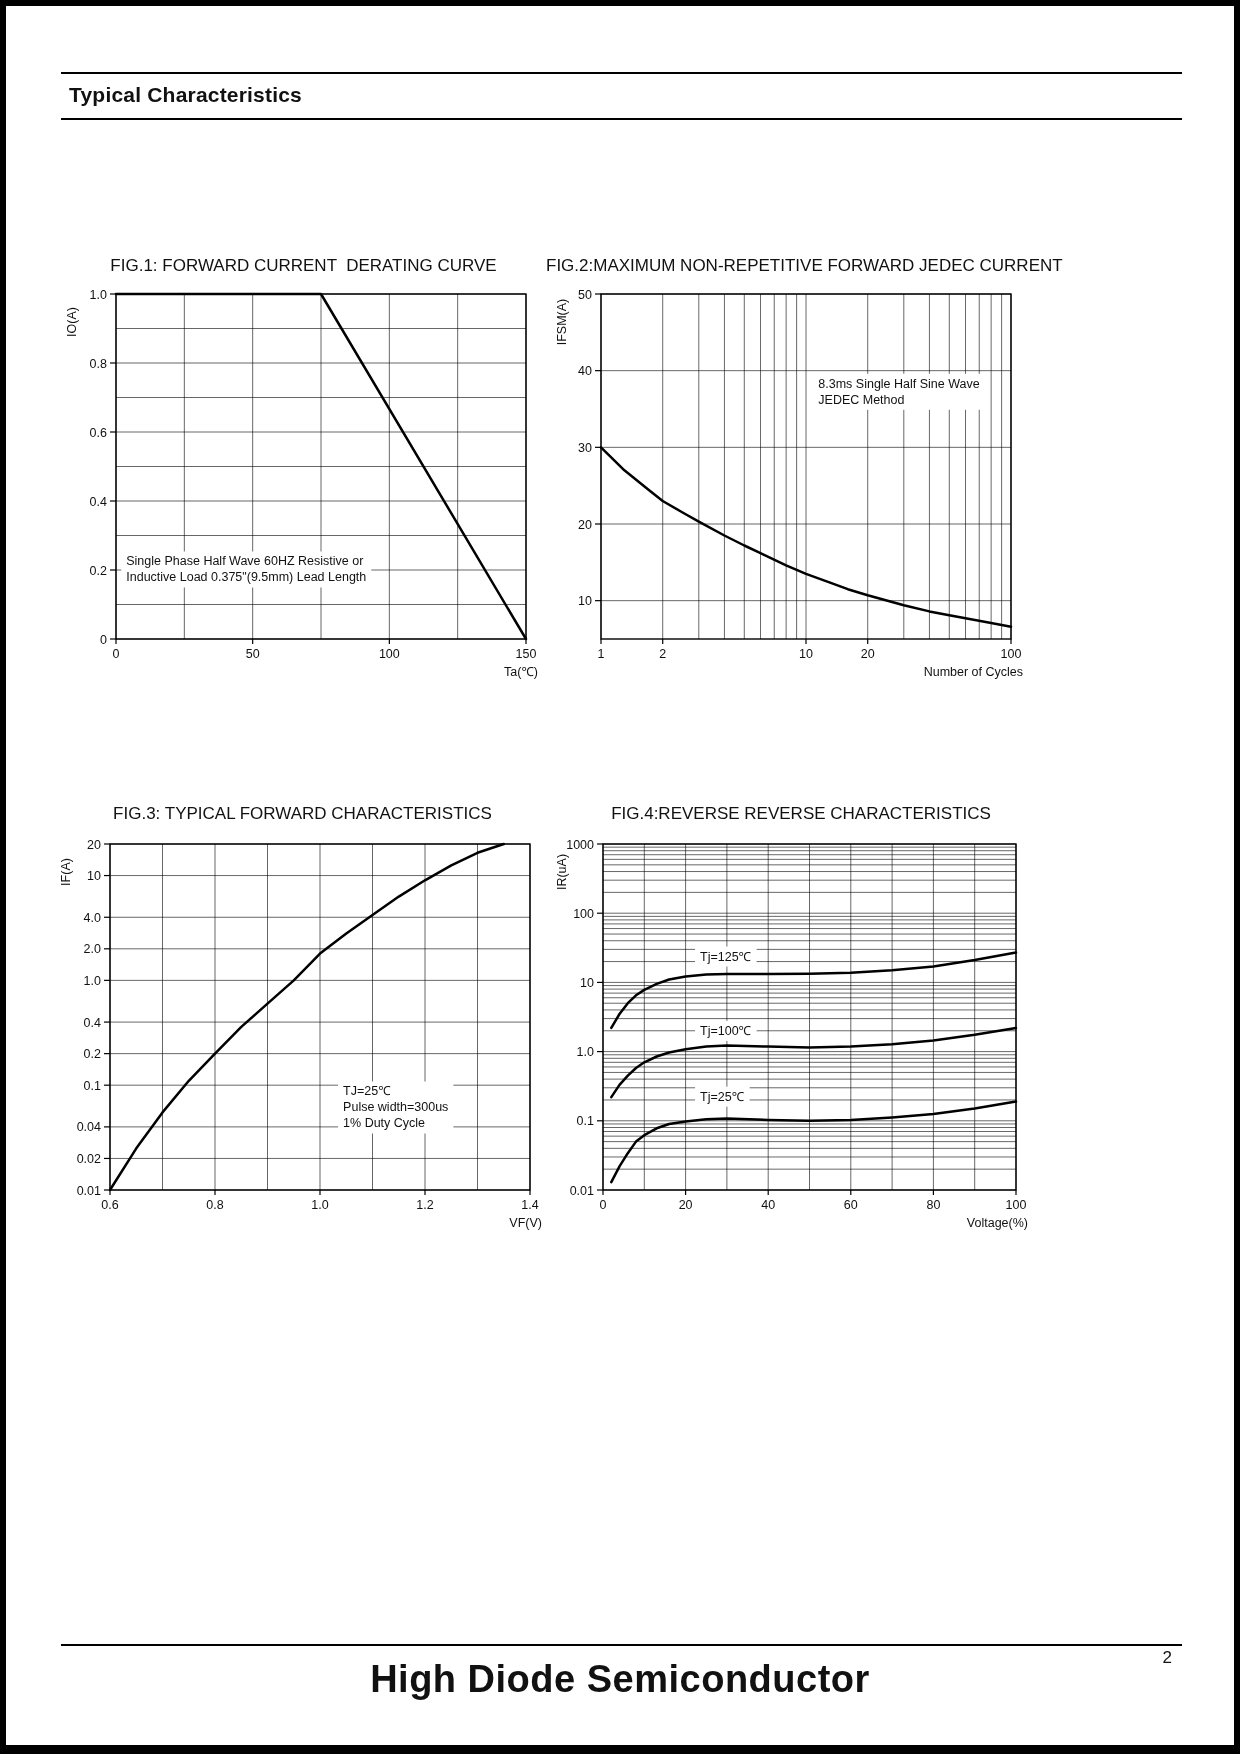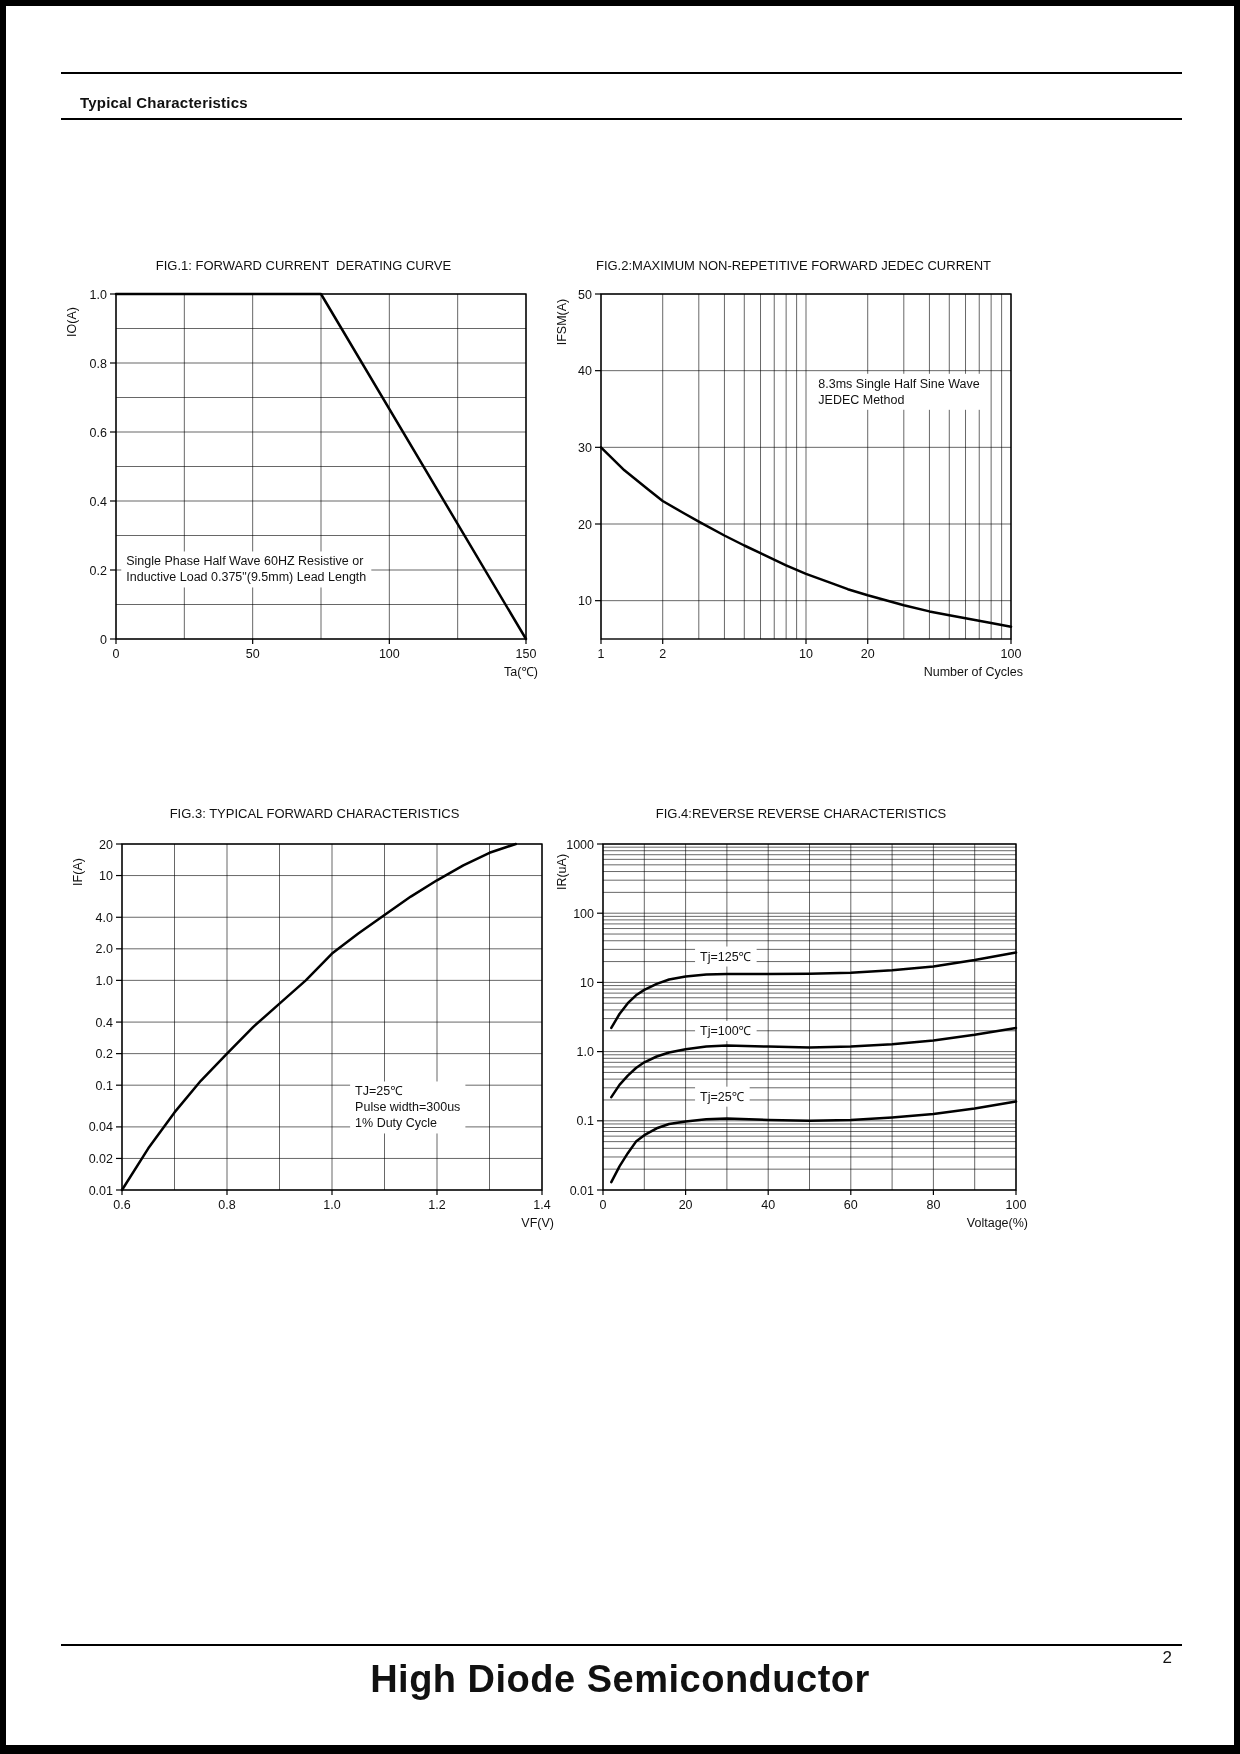"Typical Characteristics" .heading { font-size: 15px -> 21px; margin: 12px -> 1px }
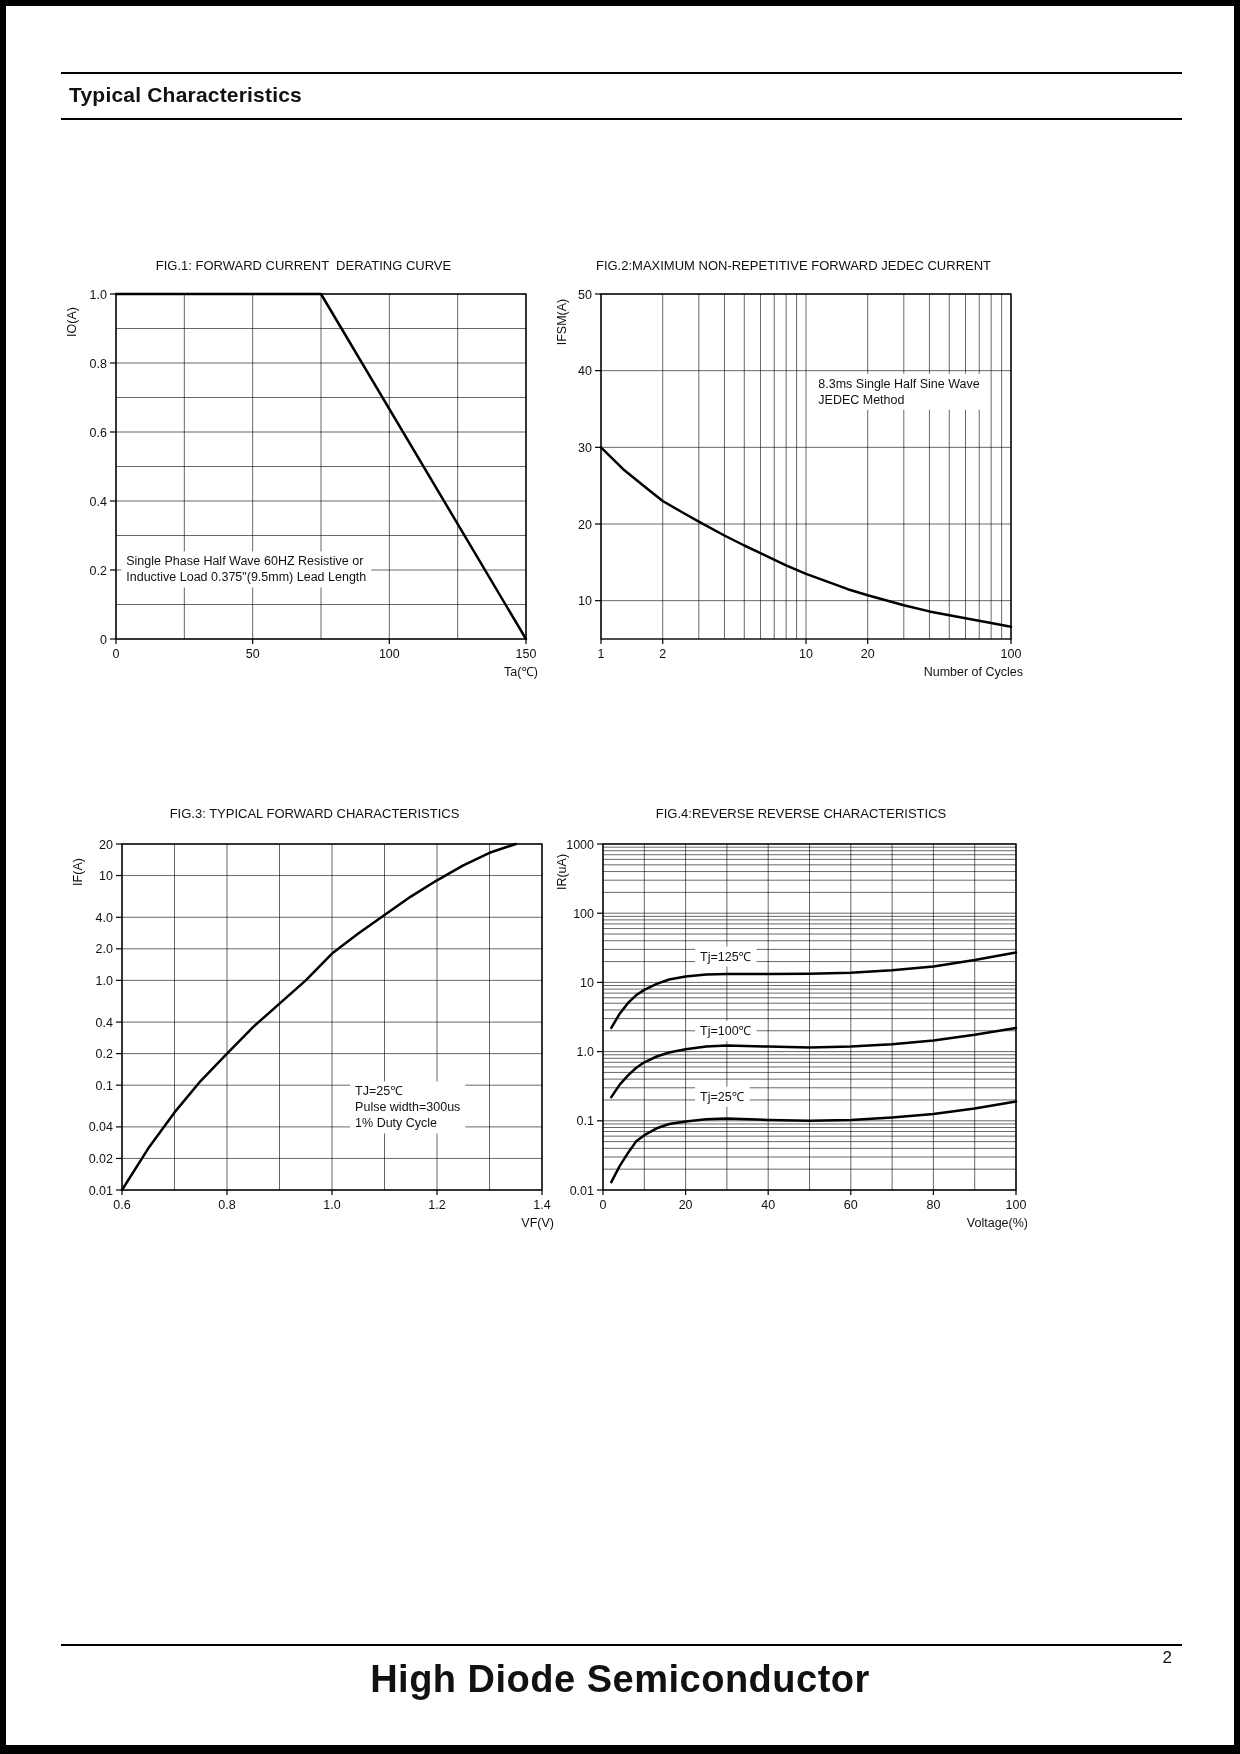"FIG.1: FORWARD CURRENT DERATING CURVE" .chart-title { font-size: 13px -> 17px }
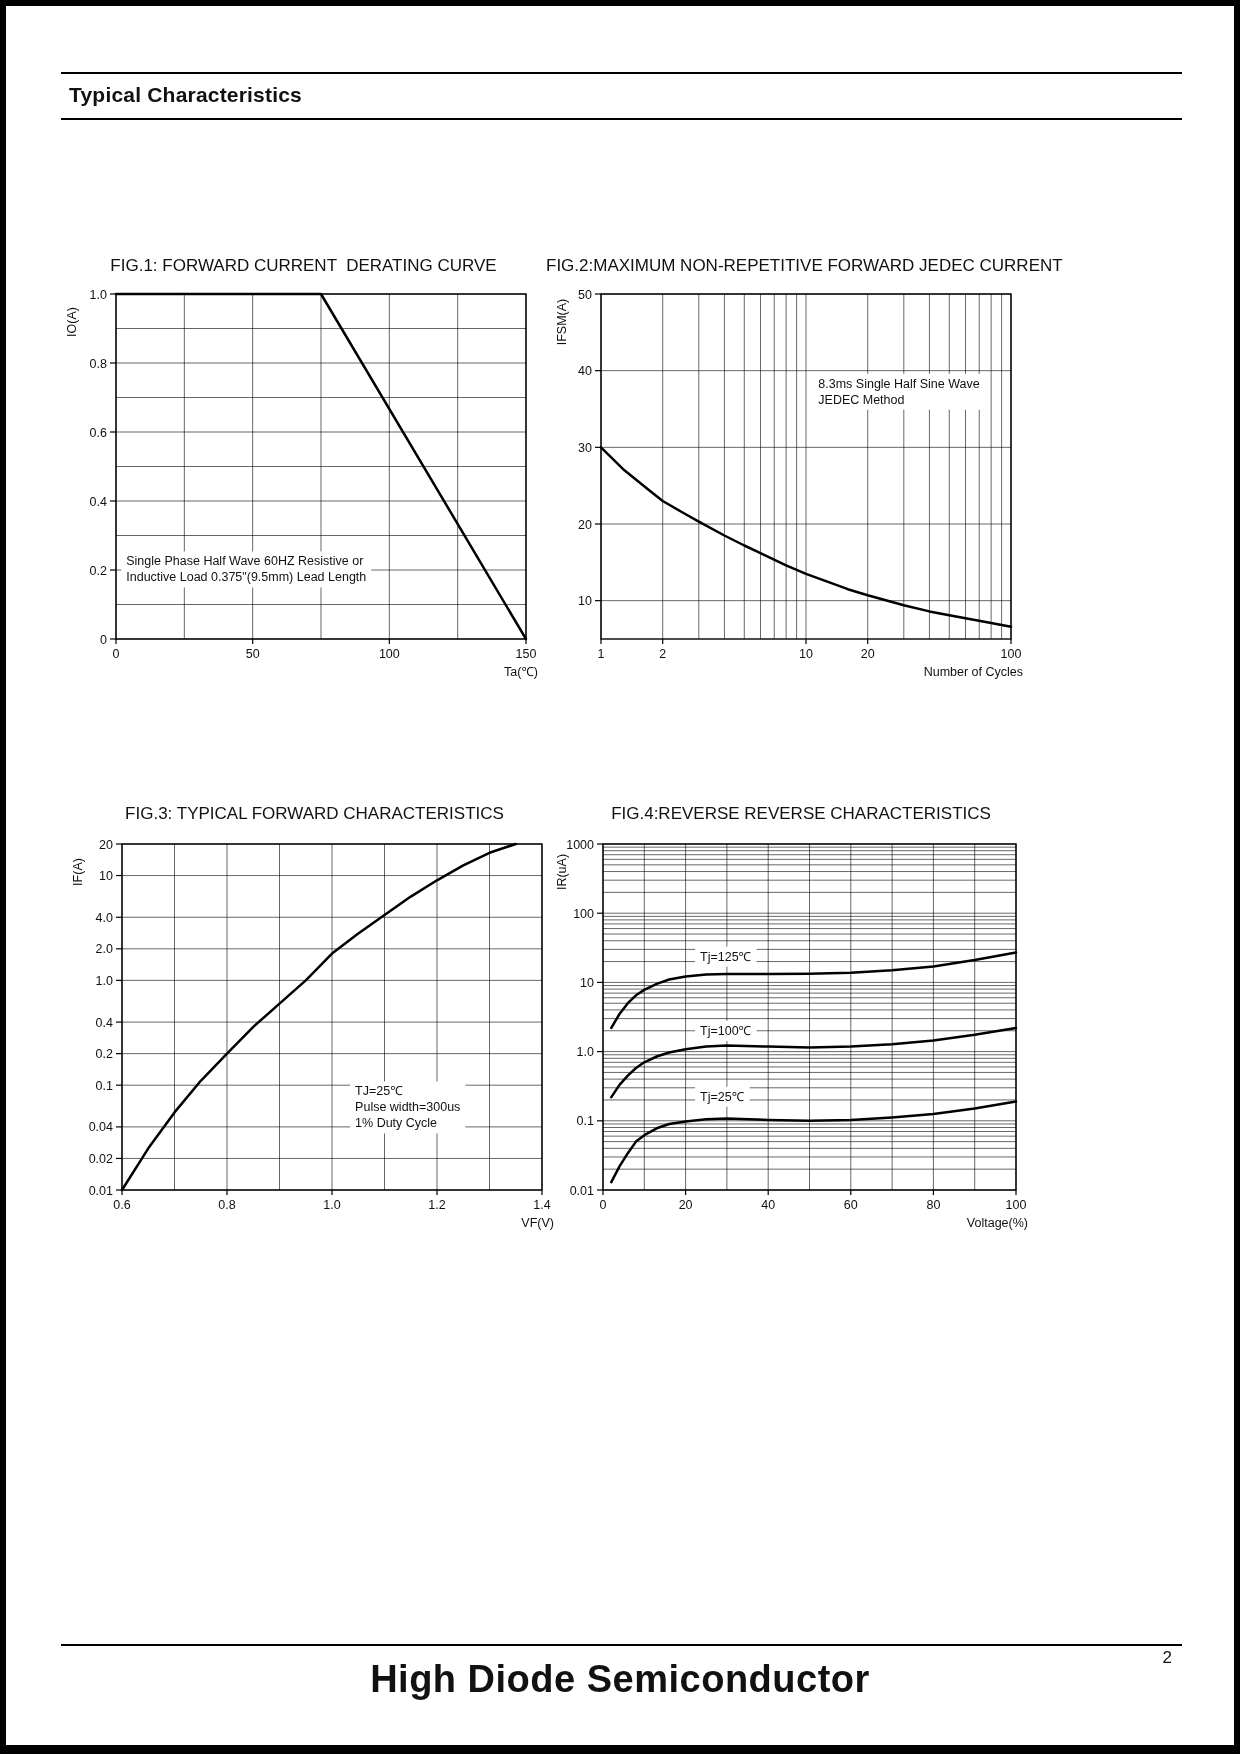"FIG.3: TYPICAL FORWARD CHARACTERISTICS" #fig3 { left: 56px -> 44px }
